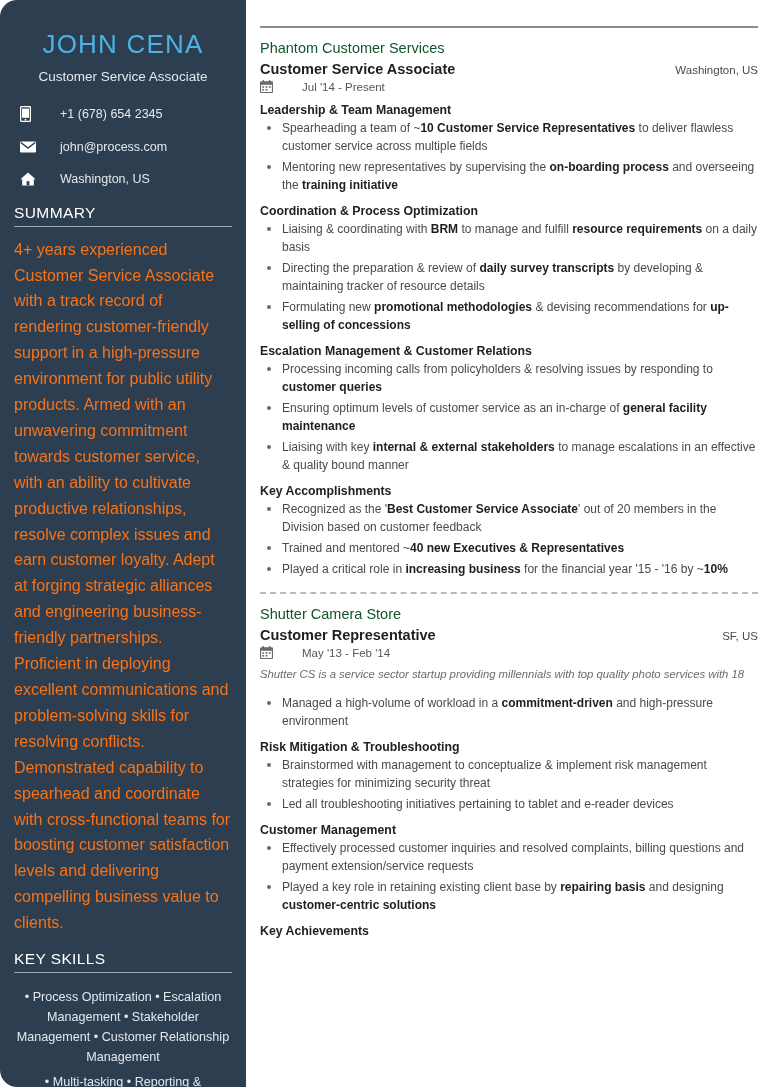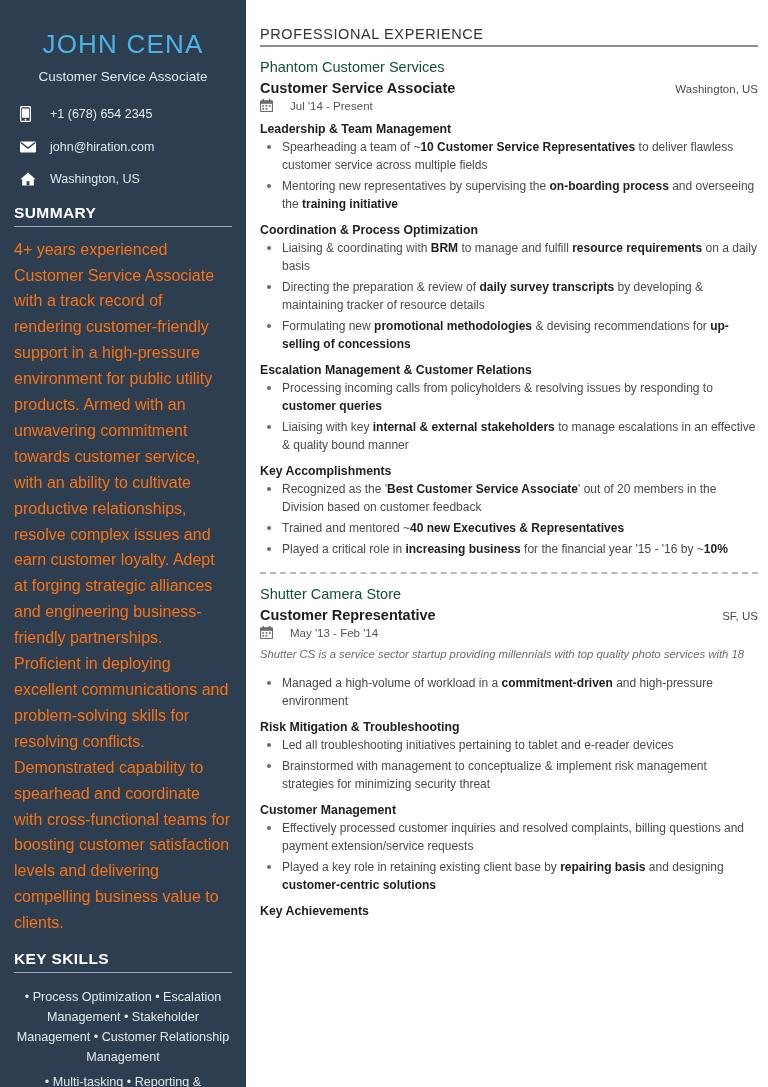"JOHN CENA" .page { border-radius: none -> 17px }
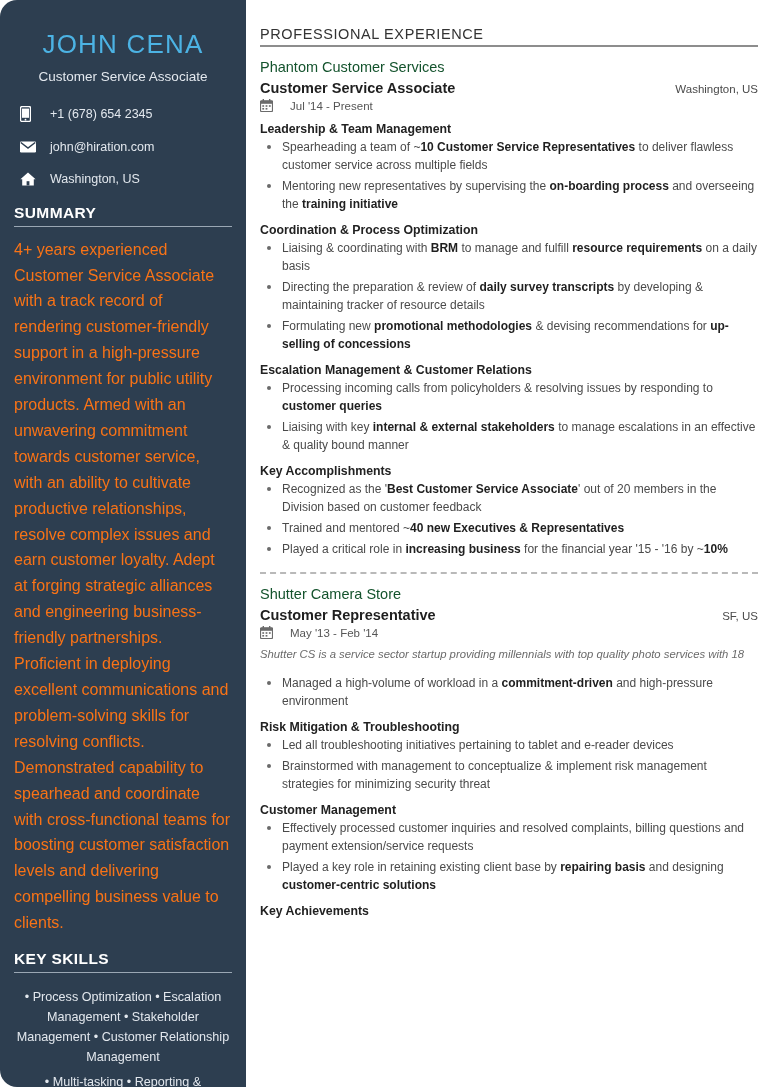"PROFESSIONAL EXPERIENCE" div.main-sec-title { html: <div>PROFESSIONAL EXPERIENCE</div> -> none }
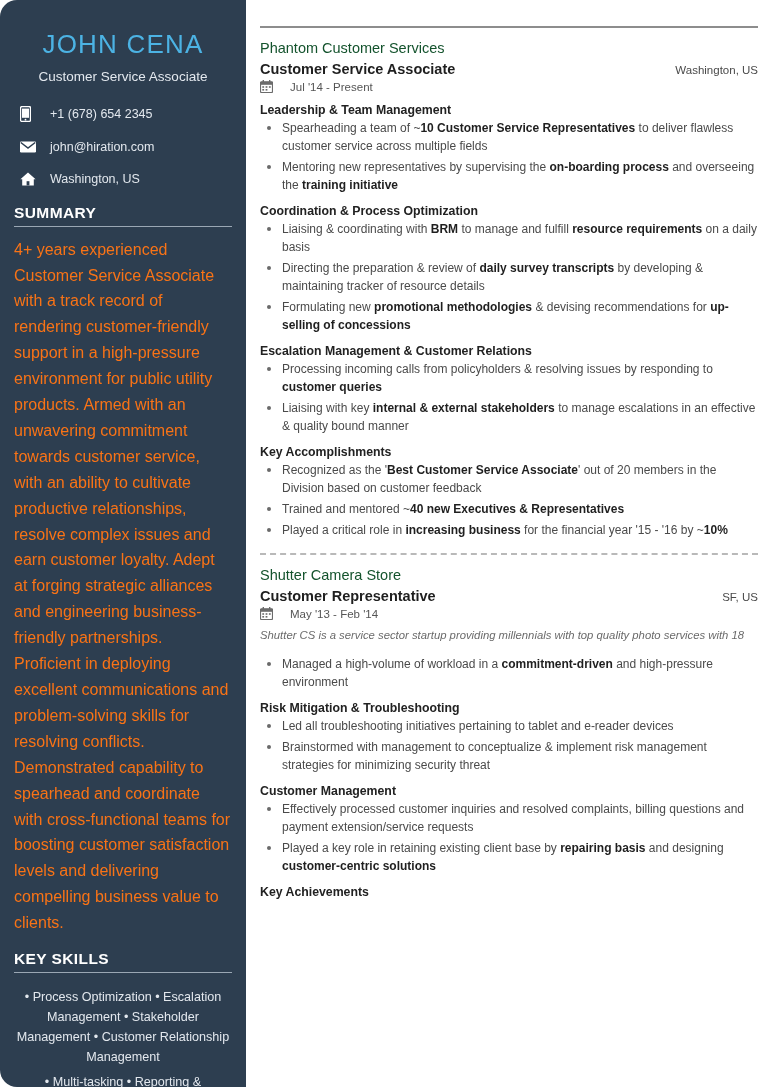"Jul '14 - Present" .date-line .dt { margin-left: 12px -> 24px }
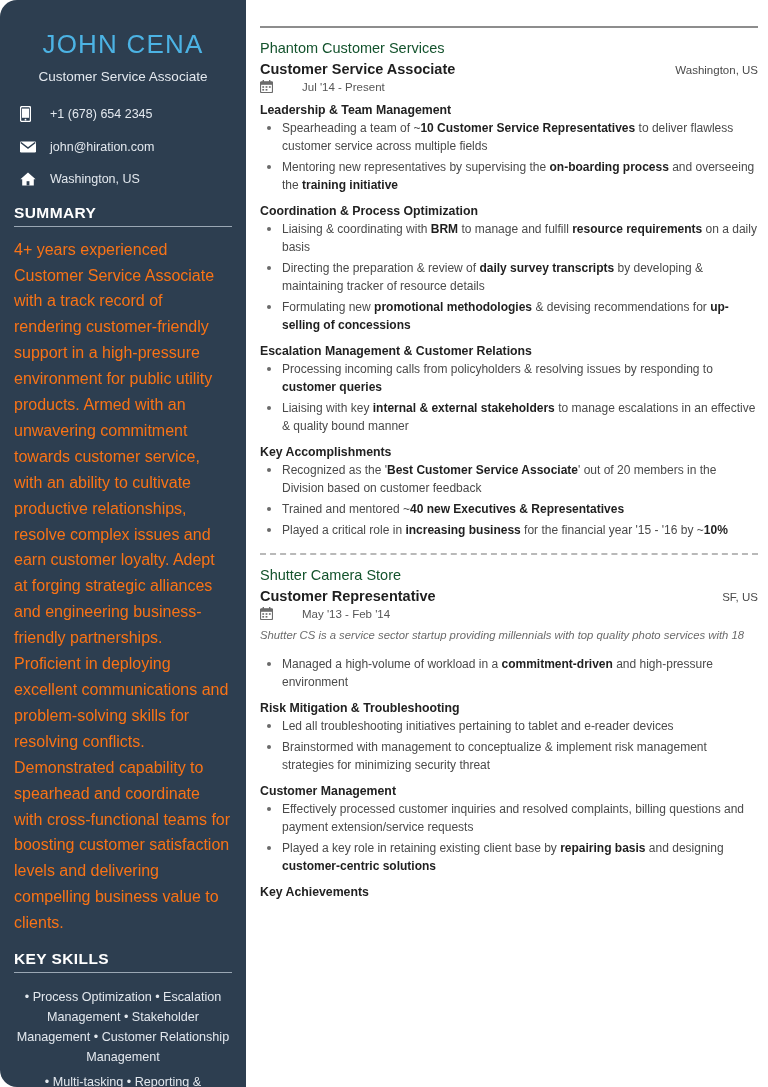"+1 (678) 654 2345" .contact-row .txt { margin-left: 6px -> 16px }
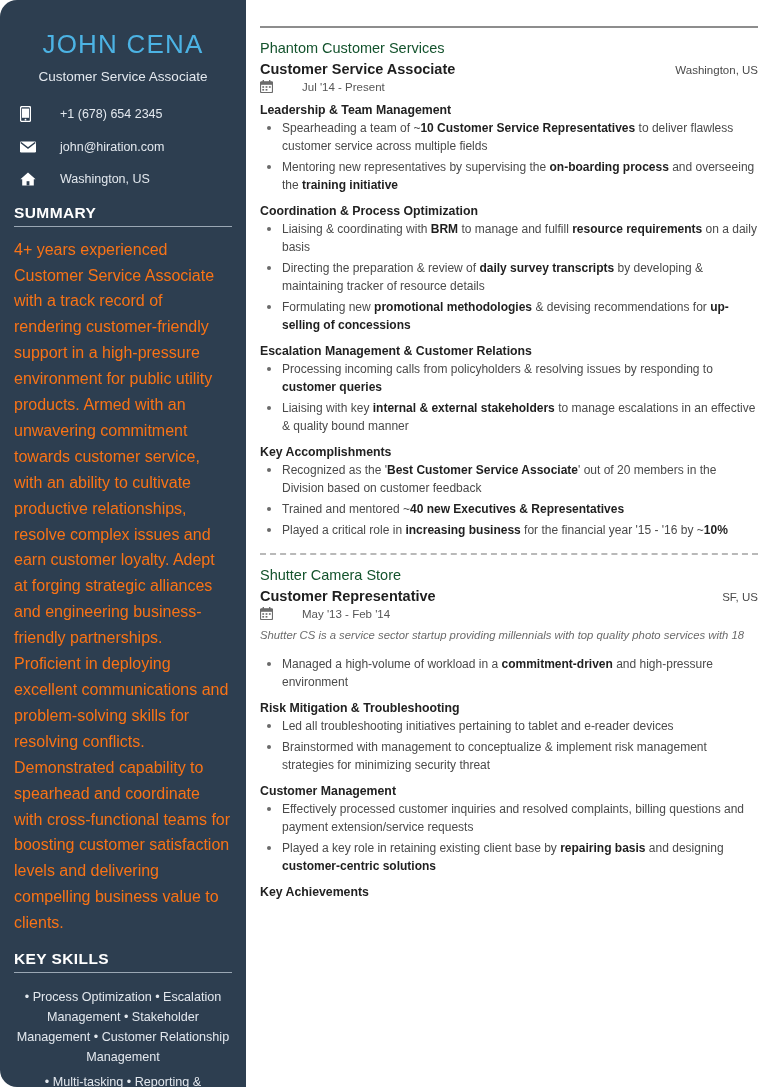"john@hiration.com" span.txt { text: john@hiration.com -> john@process.com }
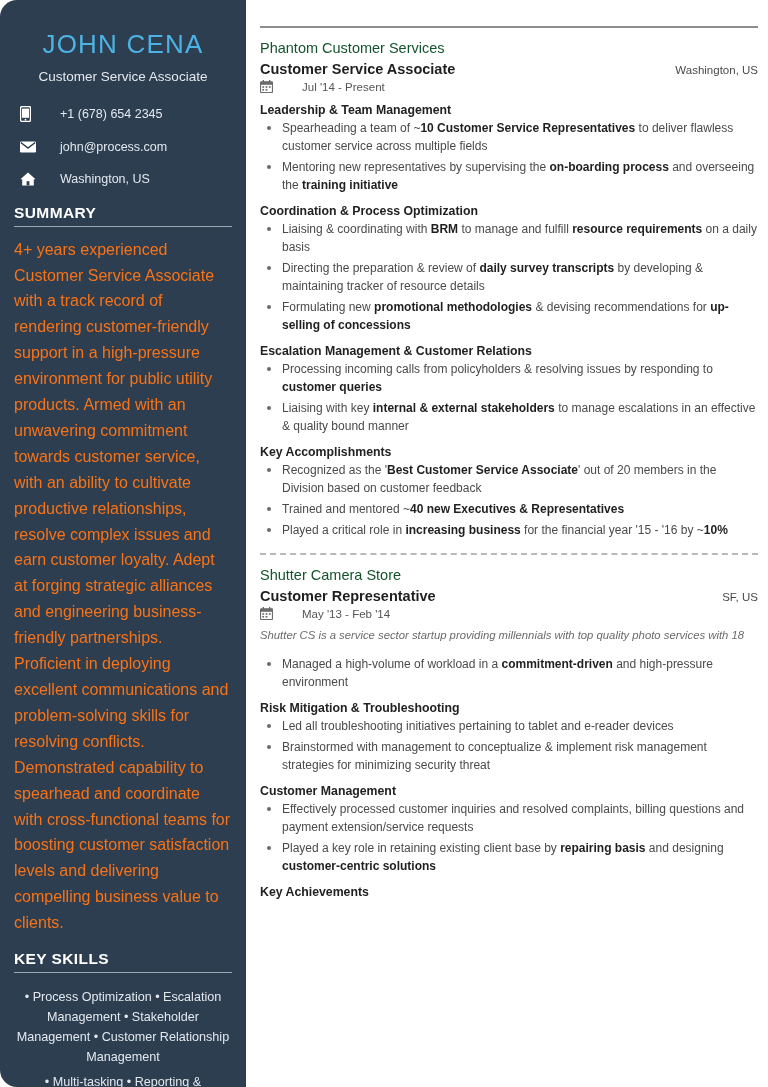"SUMMARY" .side-sec-title { font-weight: 700 -> 400 }
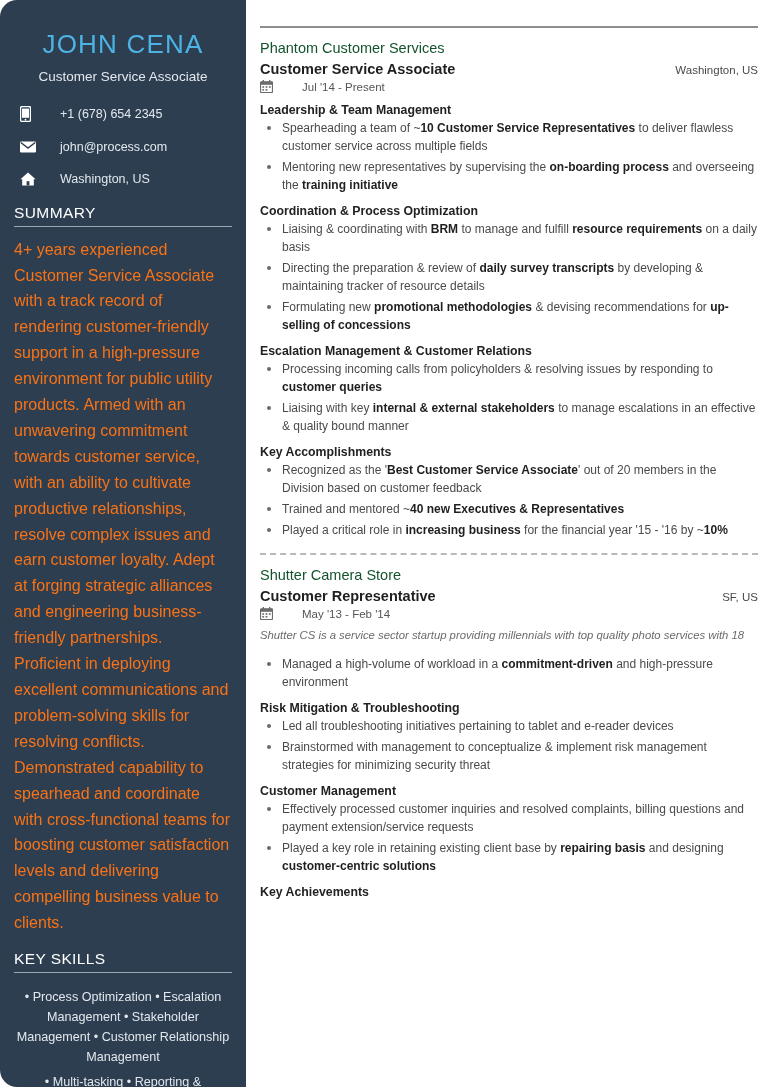"Ensuring optimum levels of customer" li { html: none -> <li>Ensuring optimum levels of customer service as an in-charge of <b>general facility maintenance</b></li> }
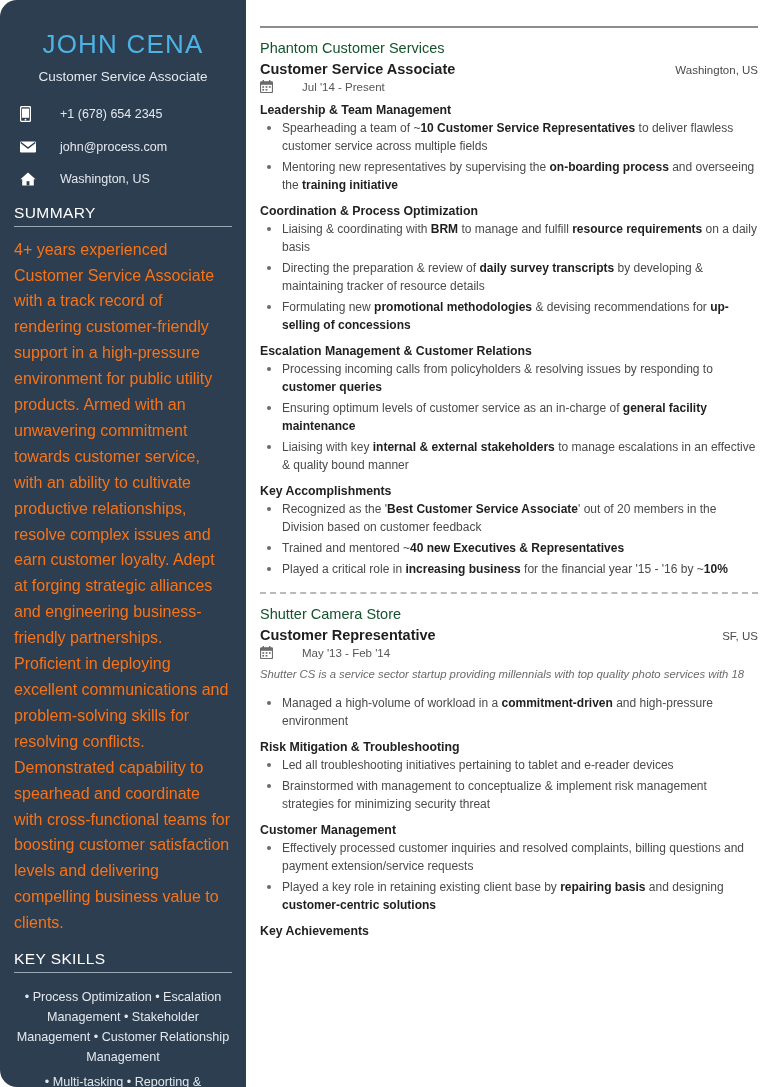"Led all troubleshooting initiatives" li { order: before "Brainstormed with management to" -> after "Brainstormed with management to" }
